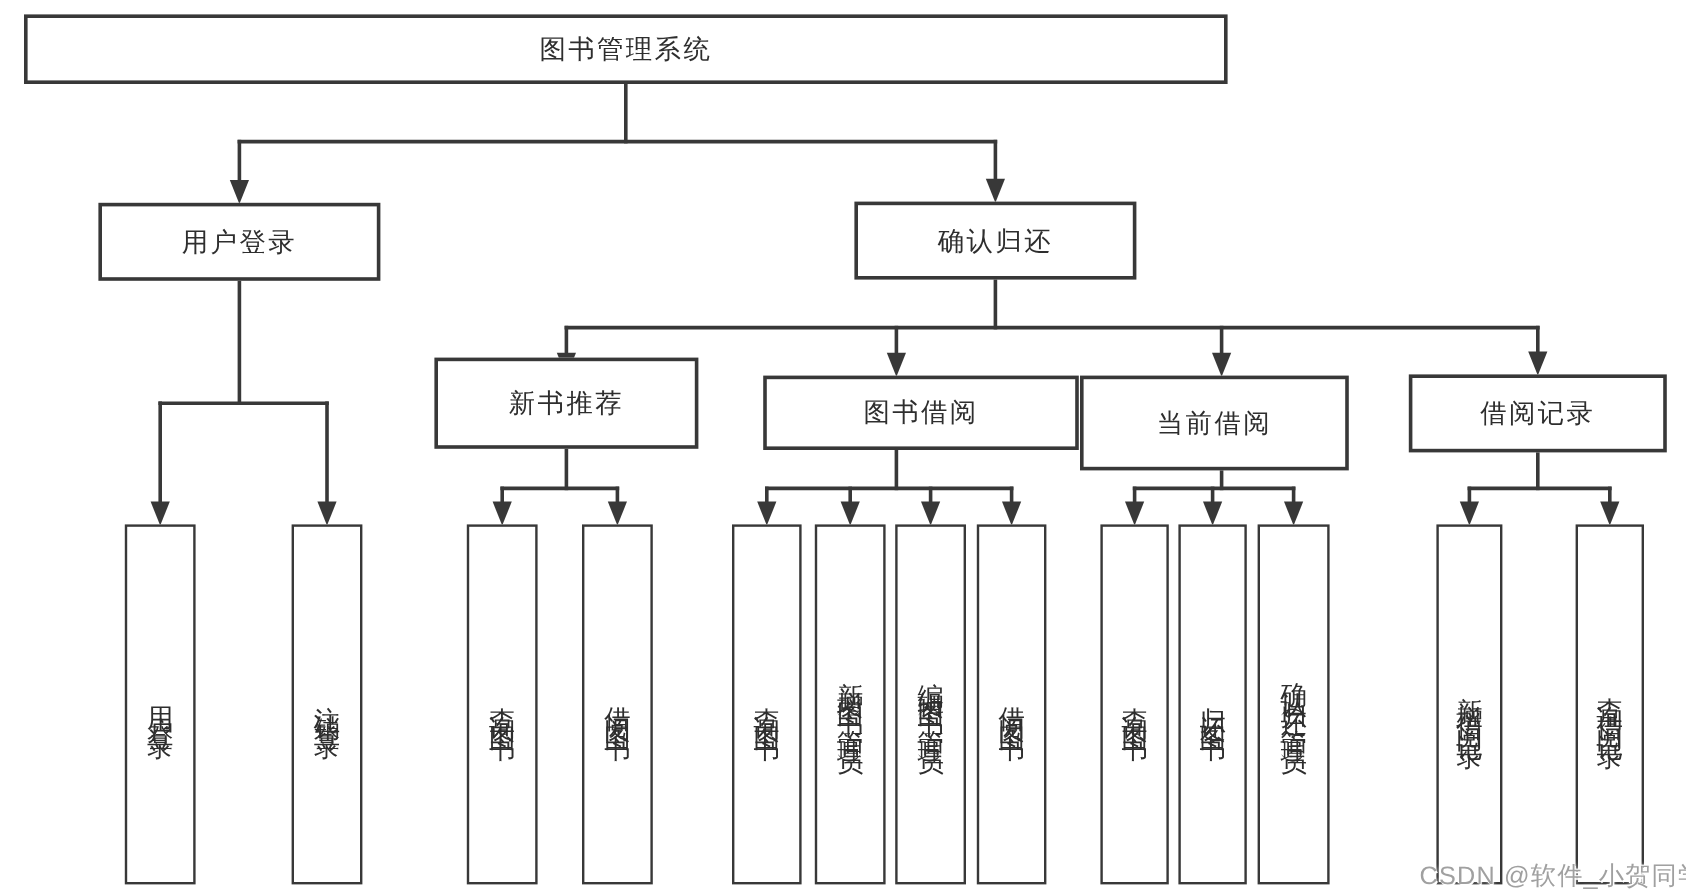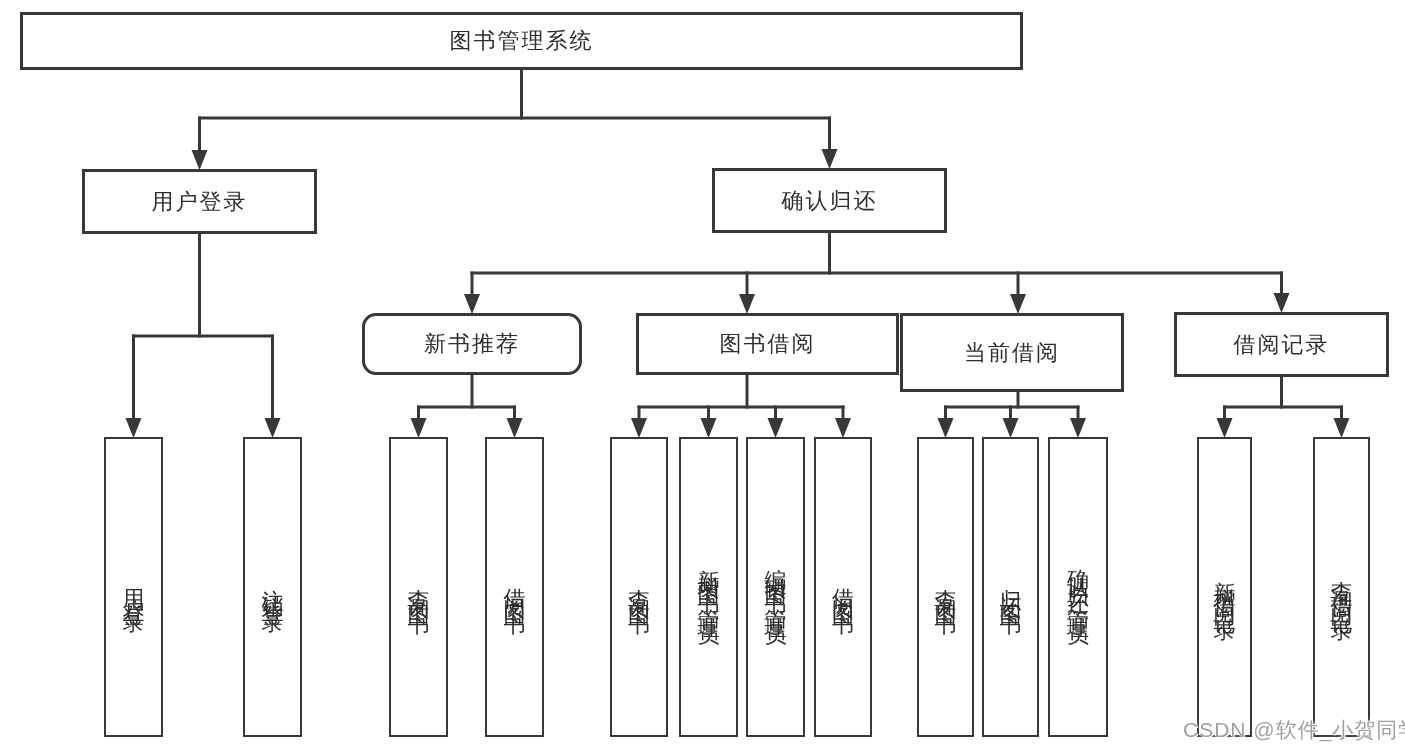"新书推荐" div.node { border-radius: 14px -> none; height: 62px -> 76px; top: 313px -> 298px }
